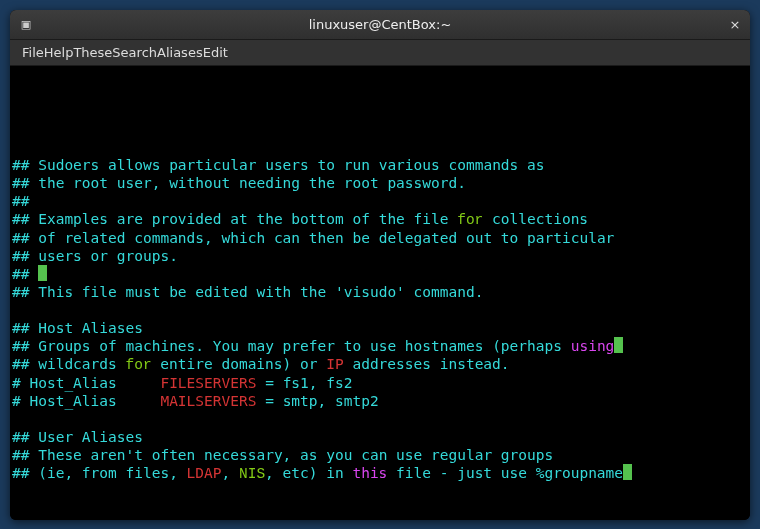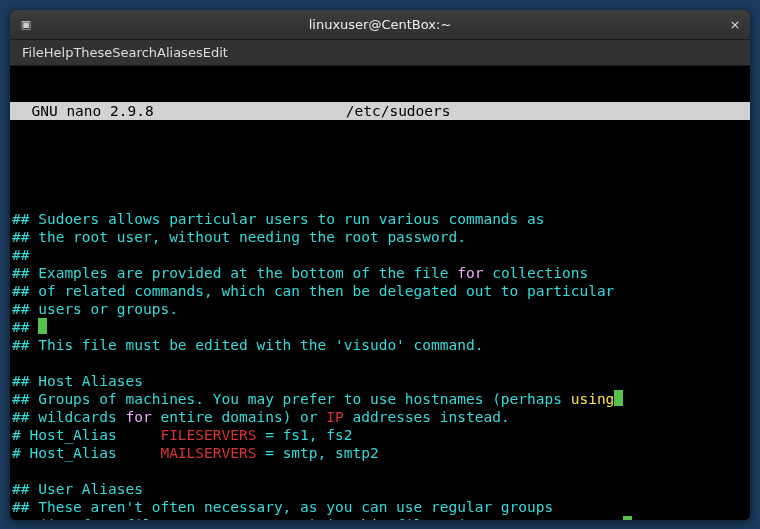"GNU nano 2.9.8 /etc/sudoers" div.header-line { html: <div><span> GNU nano 2.9.8</span><span> </span><span>/etc/sudoers</span><span> </span></div> -> none }
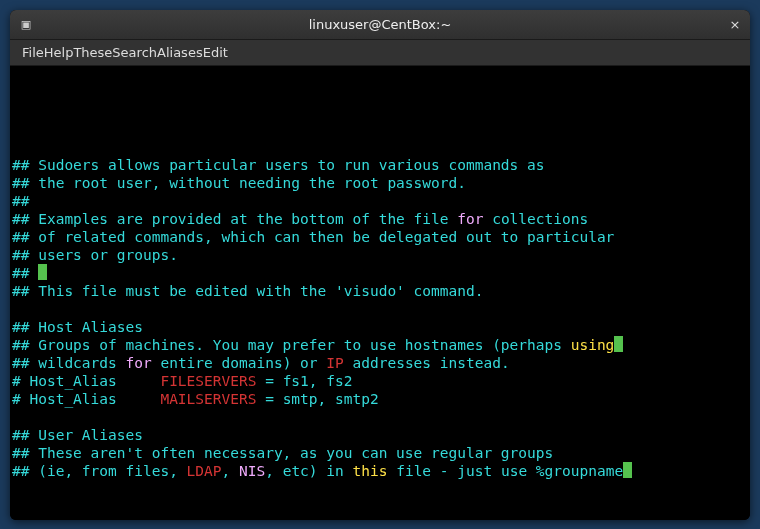"for" .c-yellow { color: #f0abfc -> #84cc16; font-family: none -> Liberation Mono, monospace }
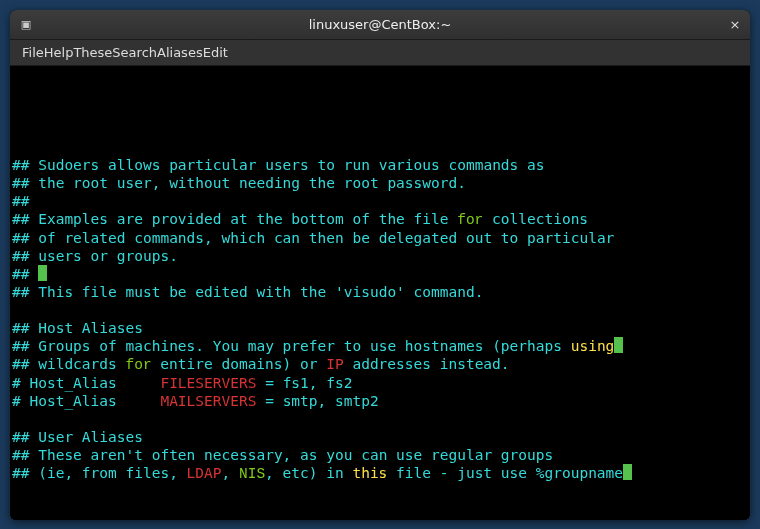"using" .c-green { color: #fde047 -> #d946ef }
